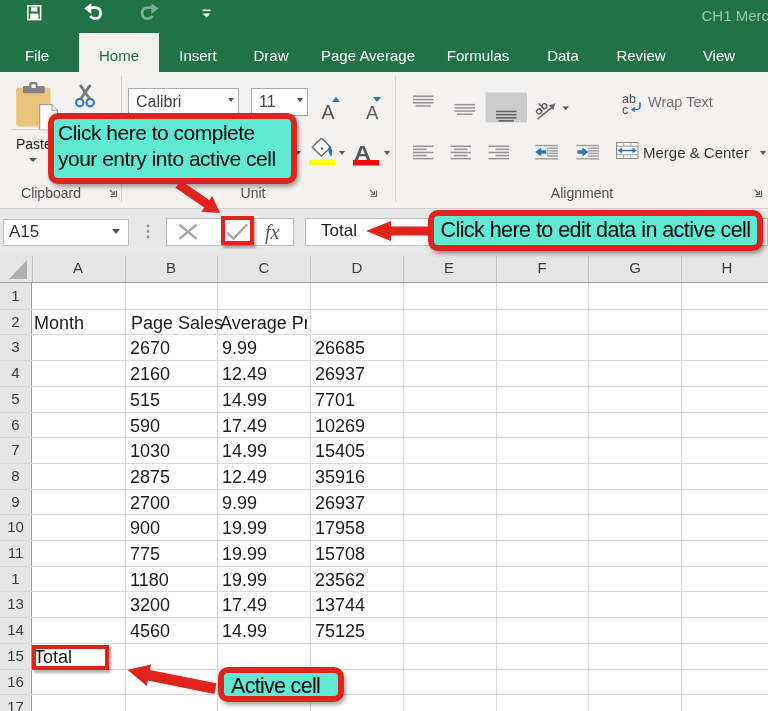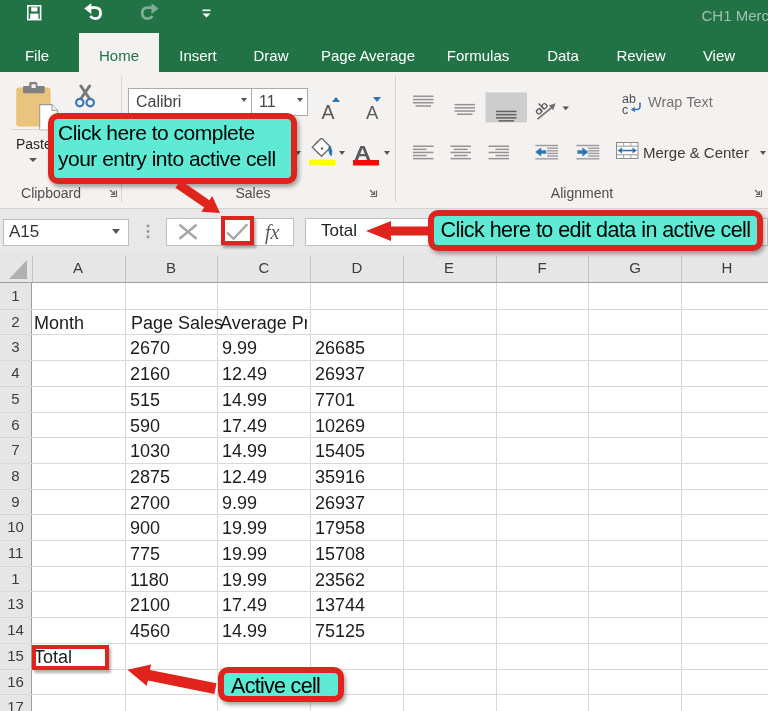"Calibri" div.combo { width: 124px -> 111px }
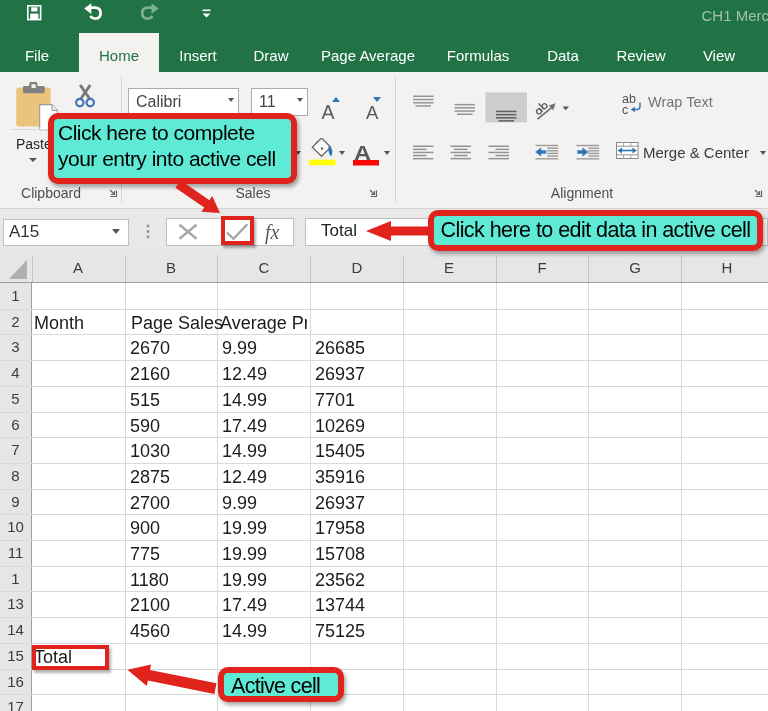"Sales" div.glabel { text: Sales -> Unit }
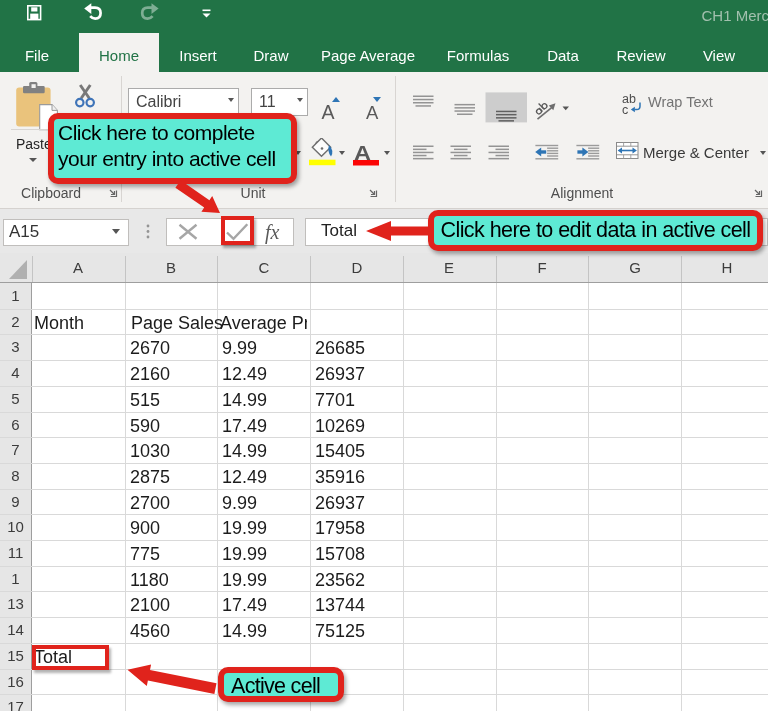"2100" div.cell { text: 2100 -> 3200 }
